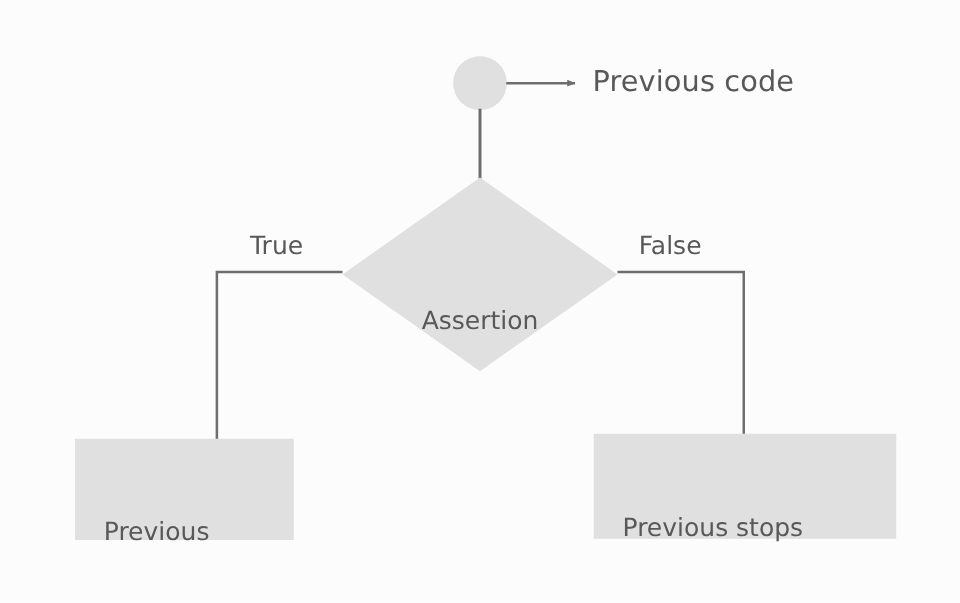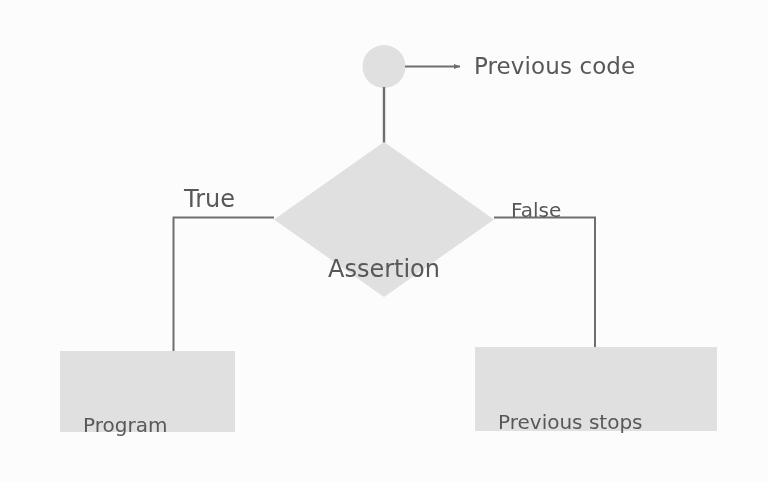"True" .lbl-true { font-size: 24px -> 20px; left: 184px -> 200px }
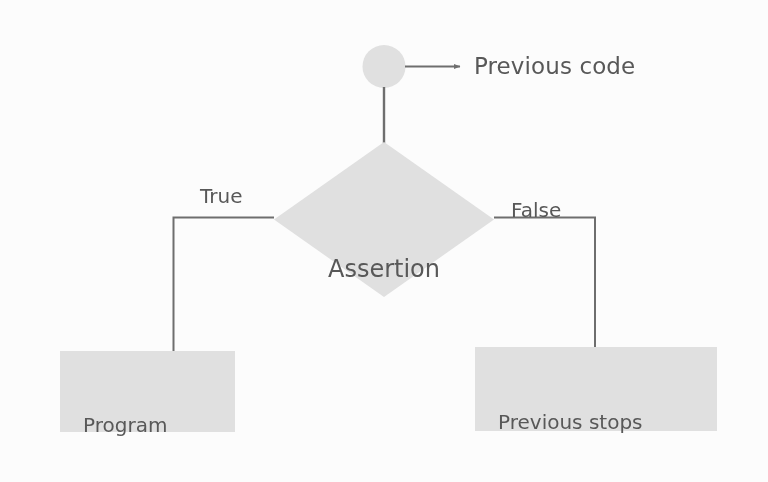"False" .lbl-false { top: 199px -> 185px }
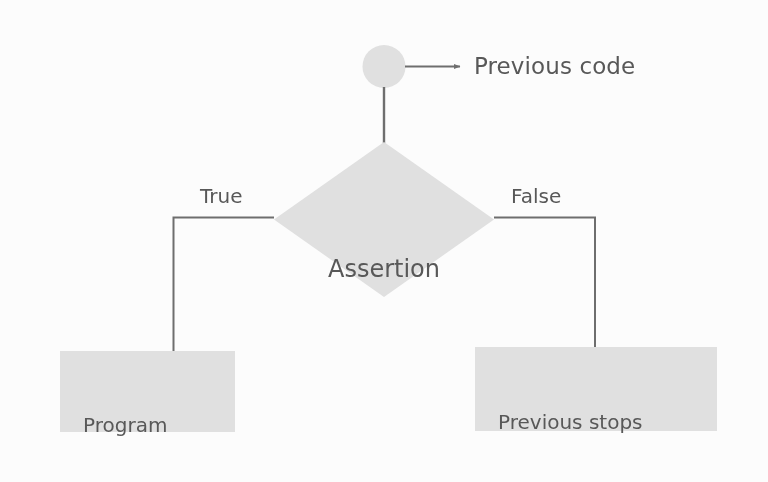"Assertion" .lbl-diamond { font-size: 24px -> 20px }
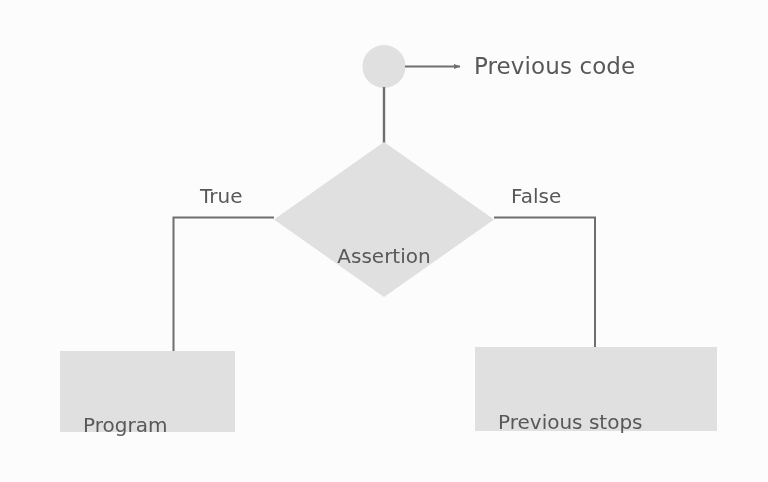"Program" div { text: Program -> Previous }
